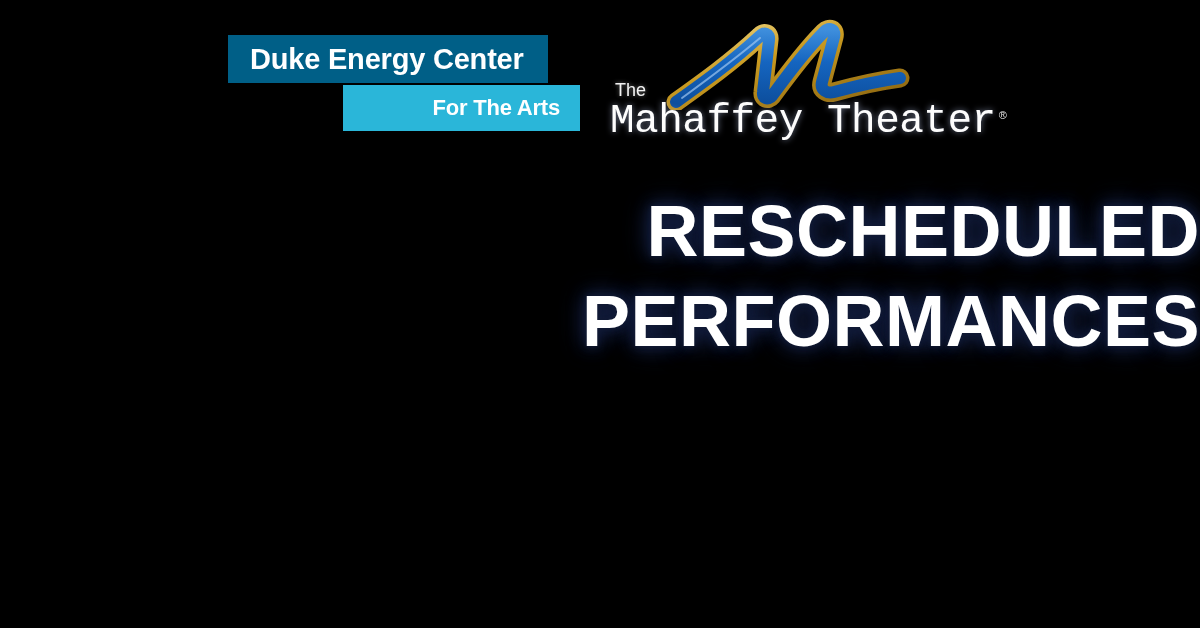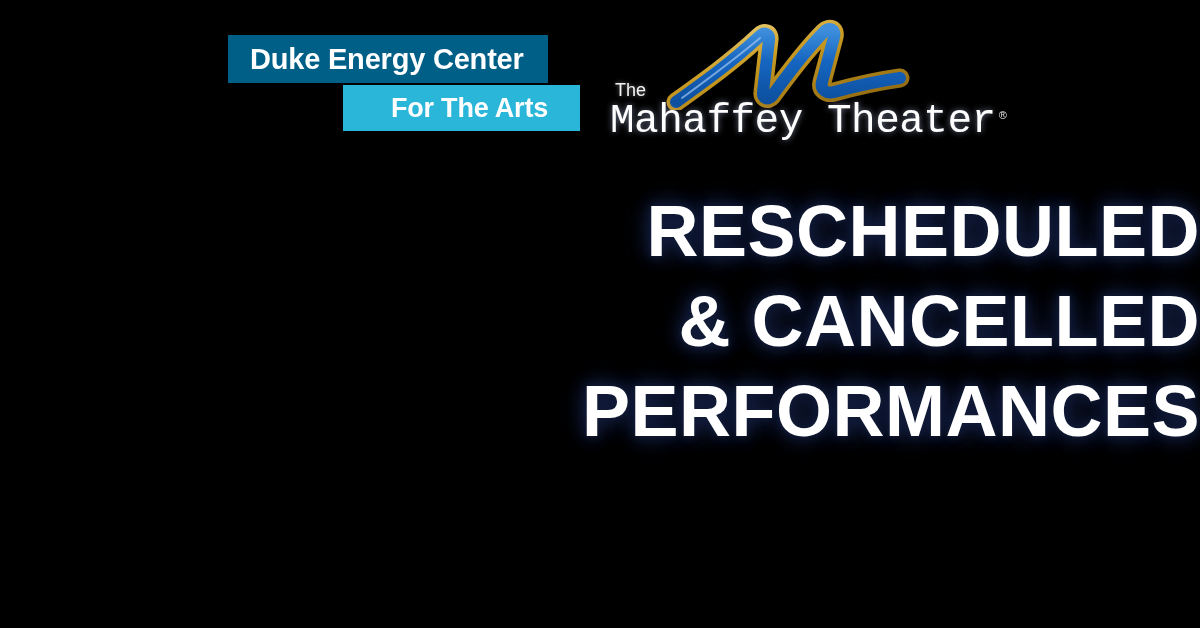"For The Arts" .dec-bar-bottom { font-size: 27px -> 22px; padding-right: 32px -> 20px }
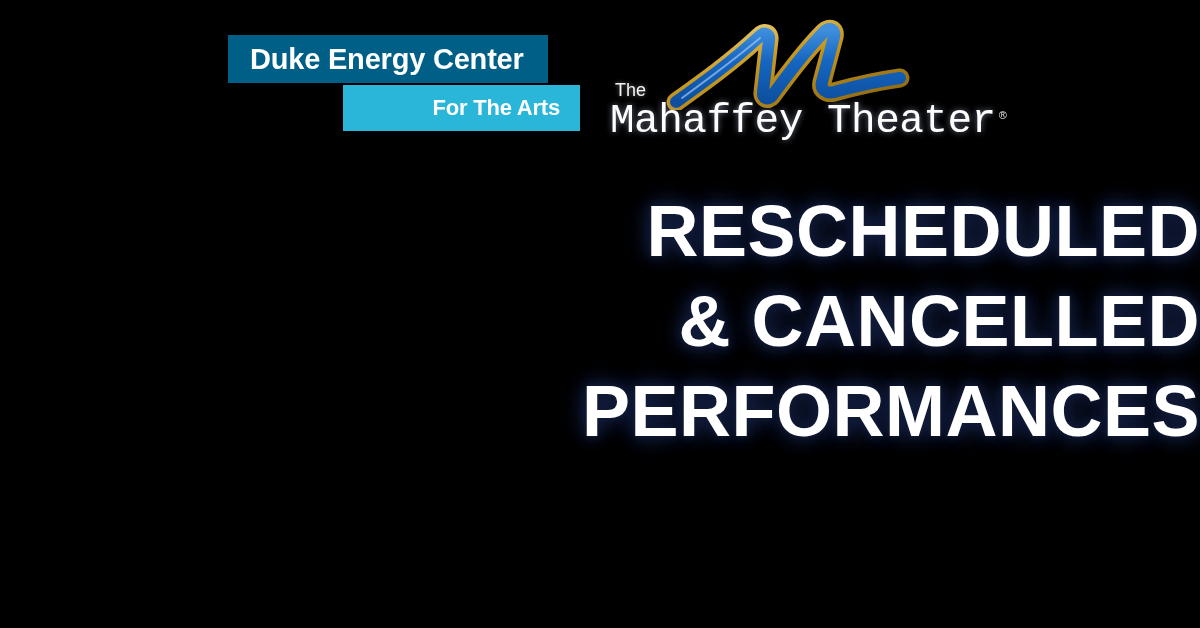"& CANCELLED" span.headline-line { html: <span>&amp; CANCELLED</span> -> none }
